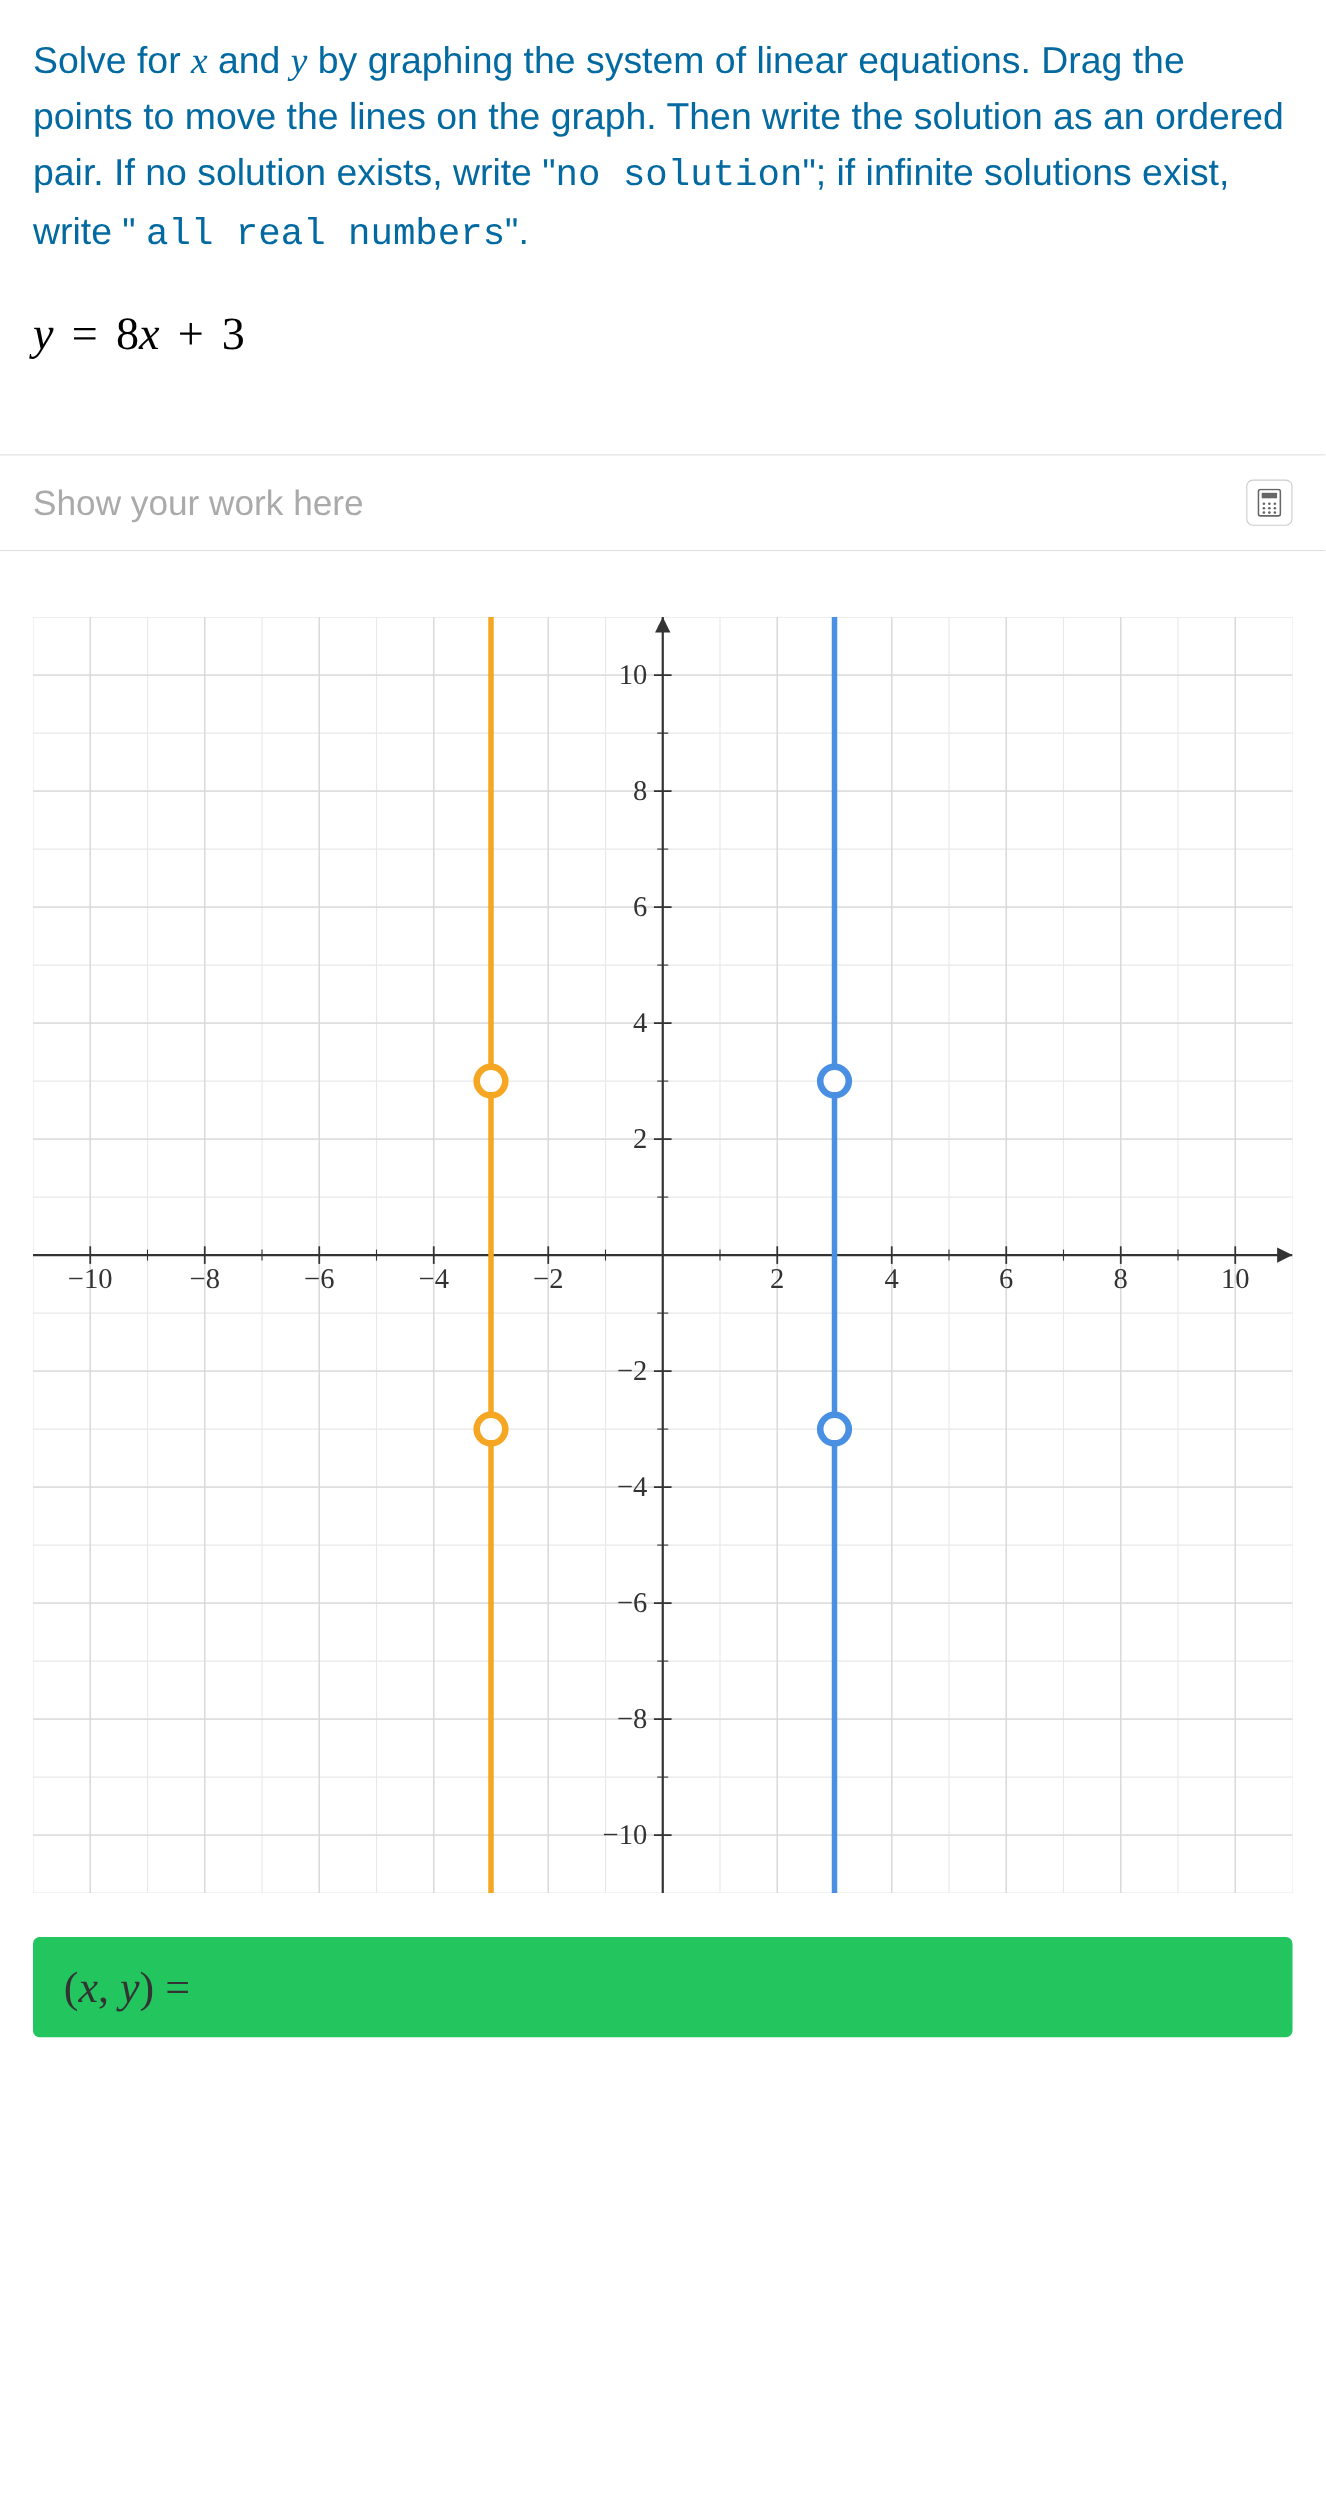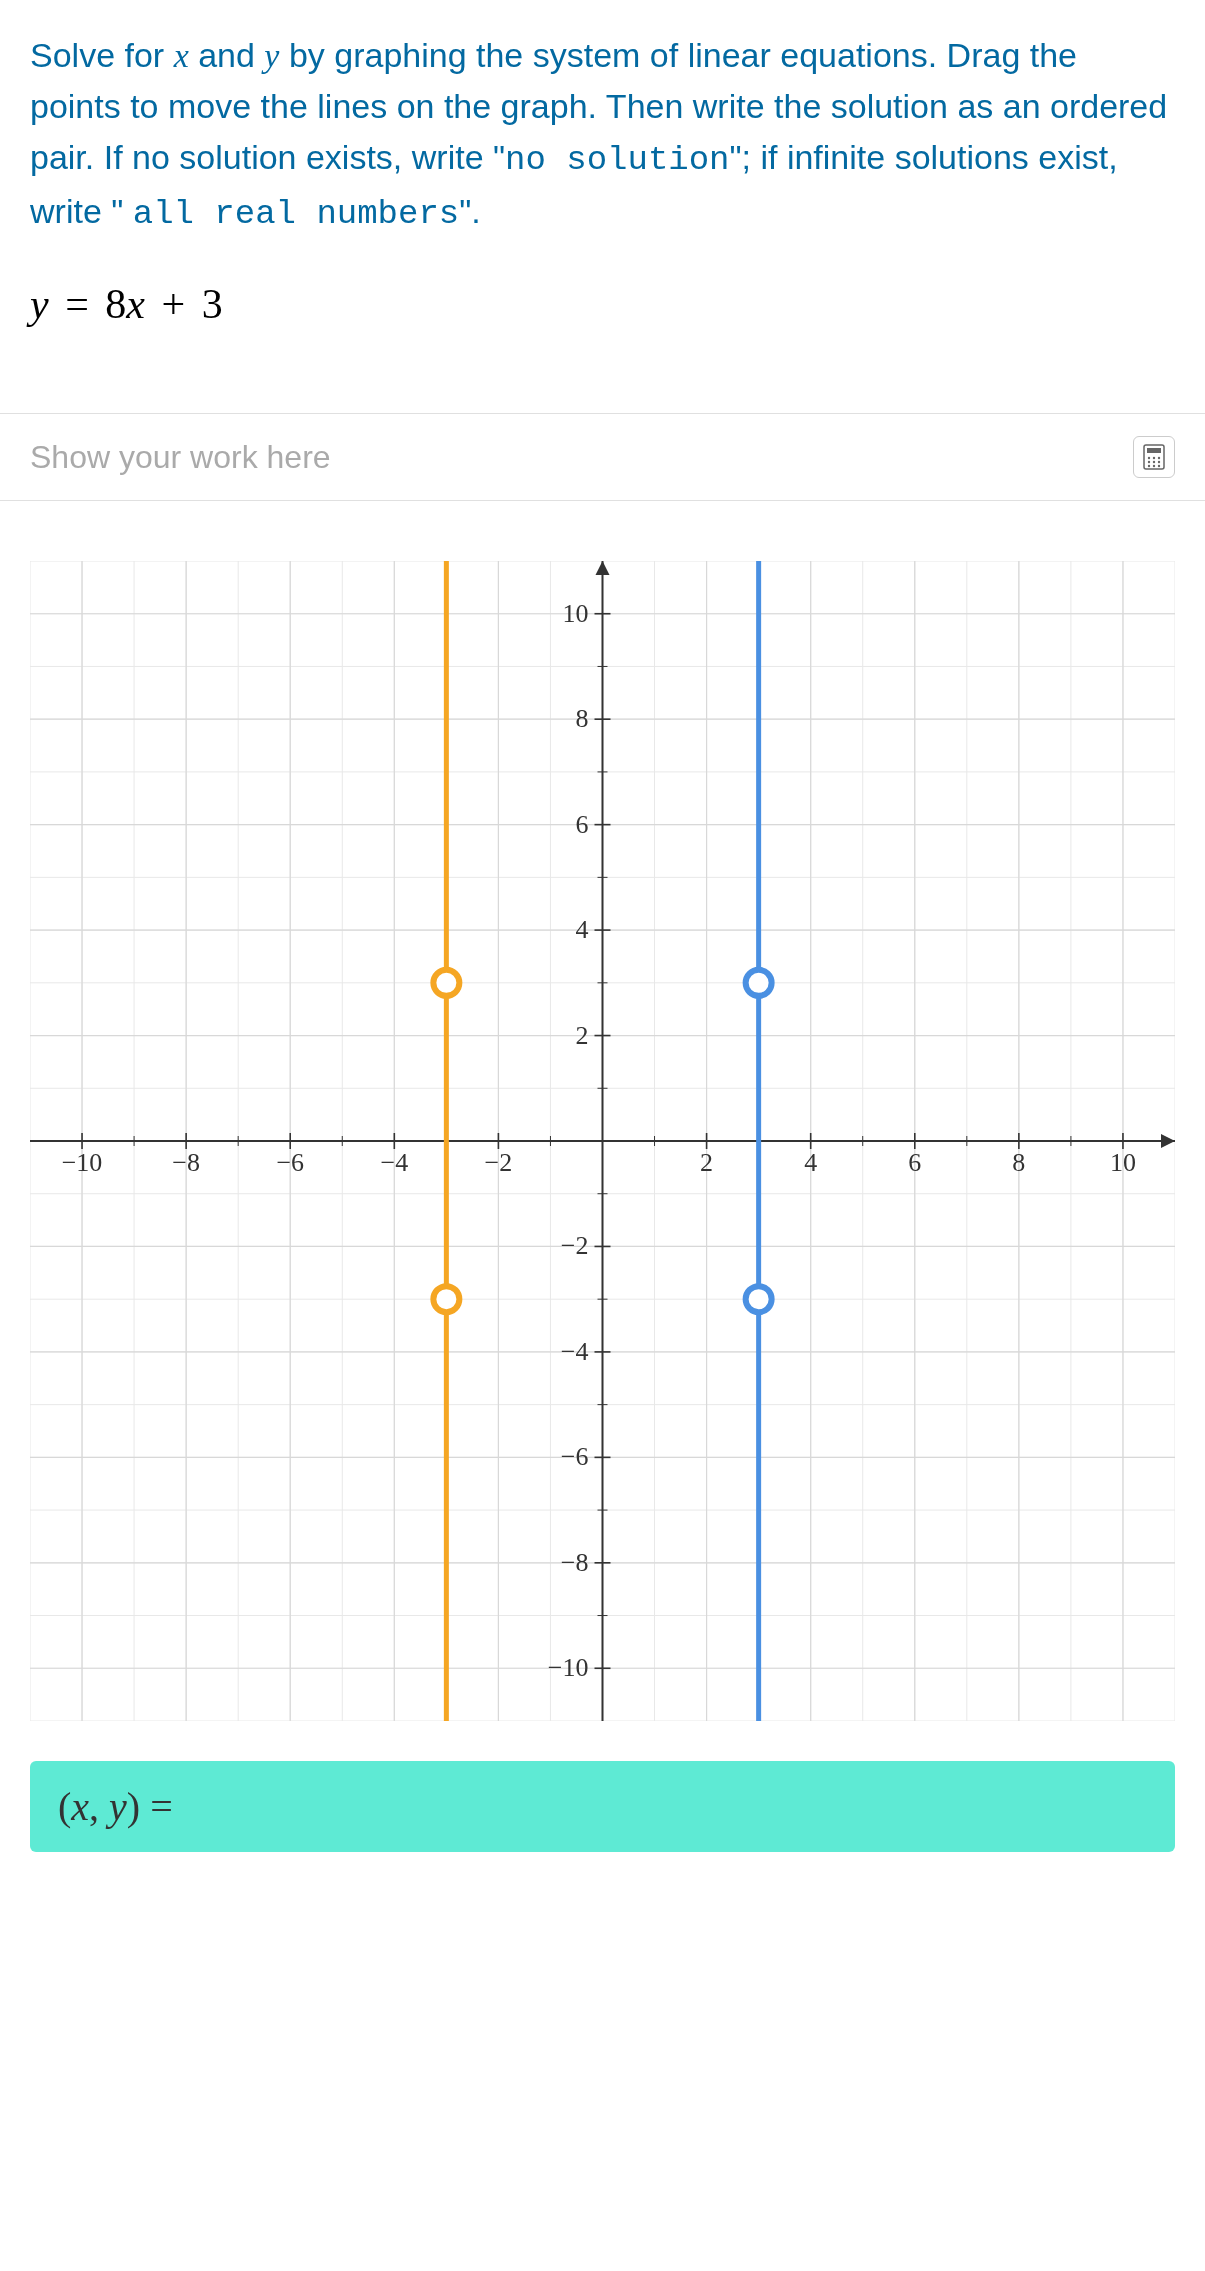"(x, y) =" .answer-box { background: #5eead4 -> #22c55e }
